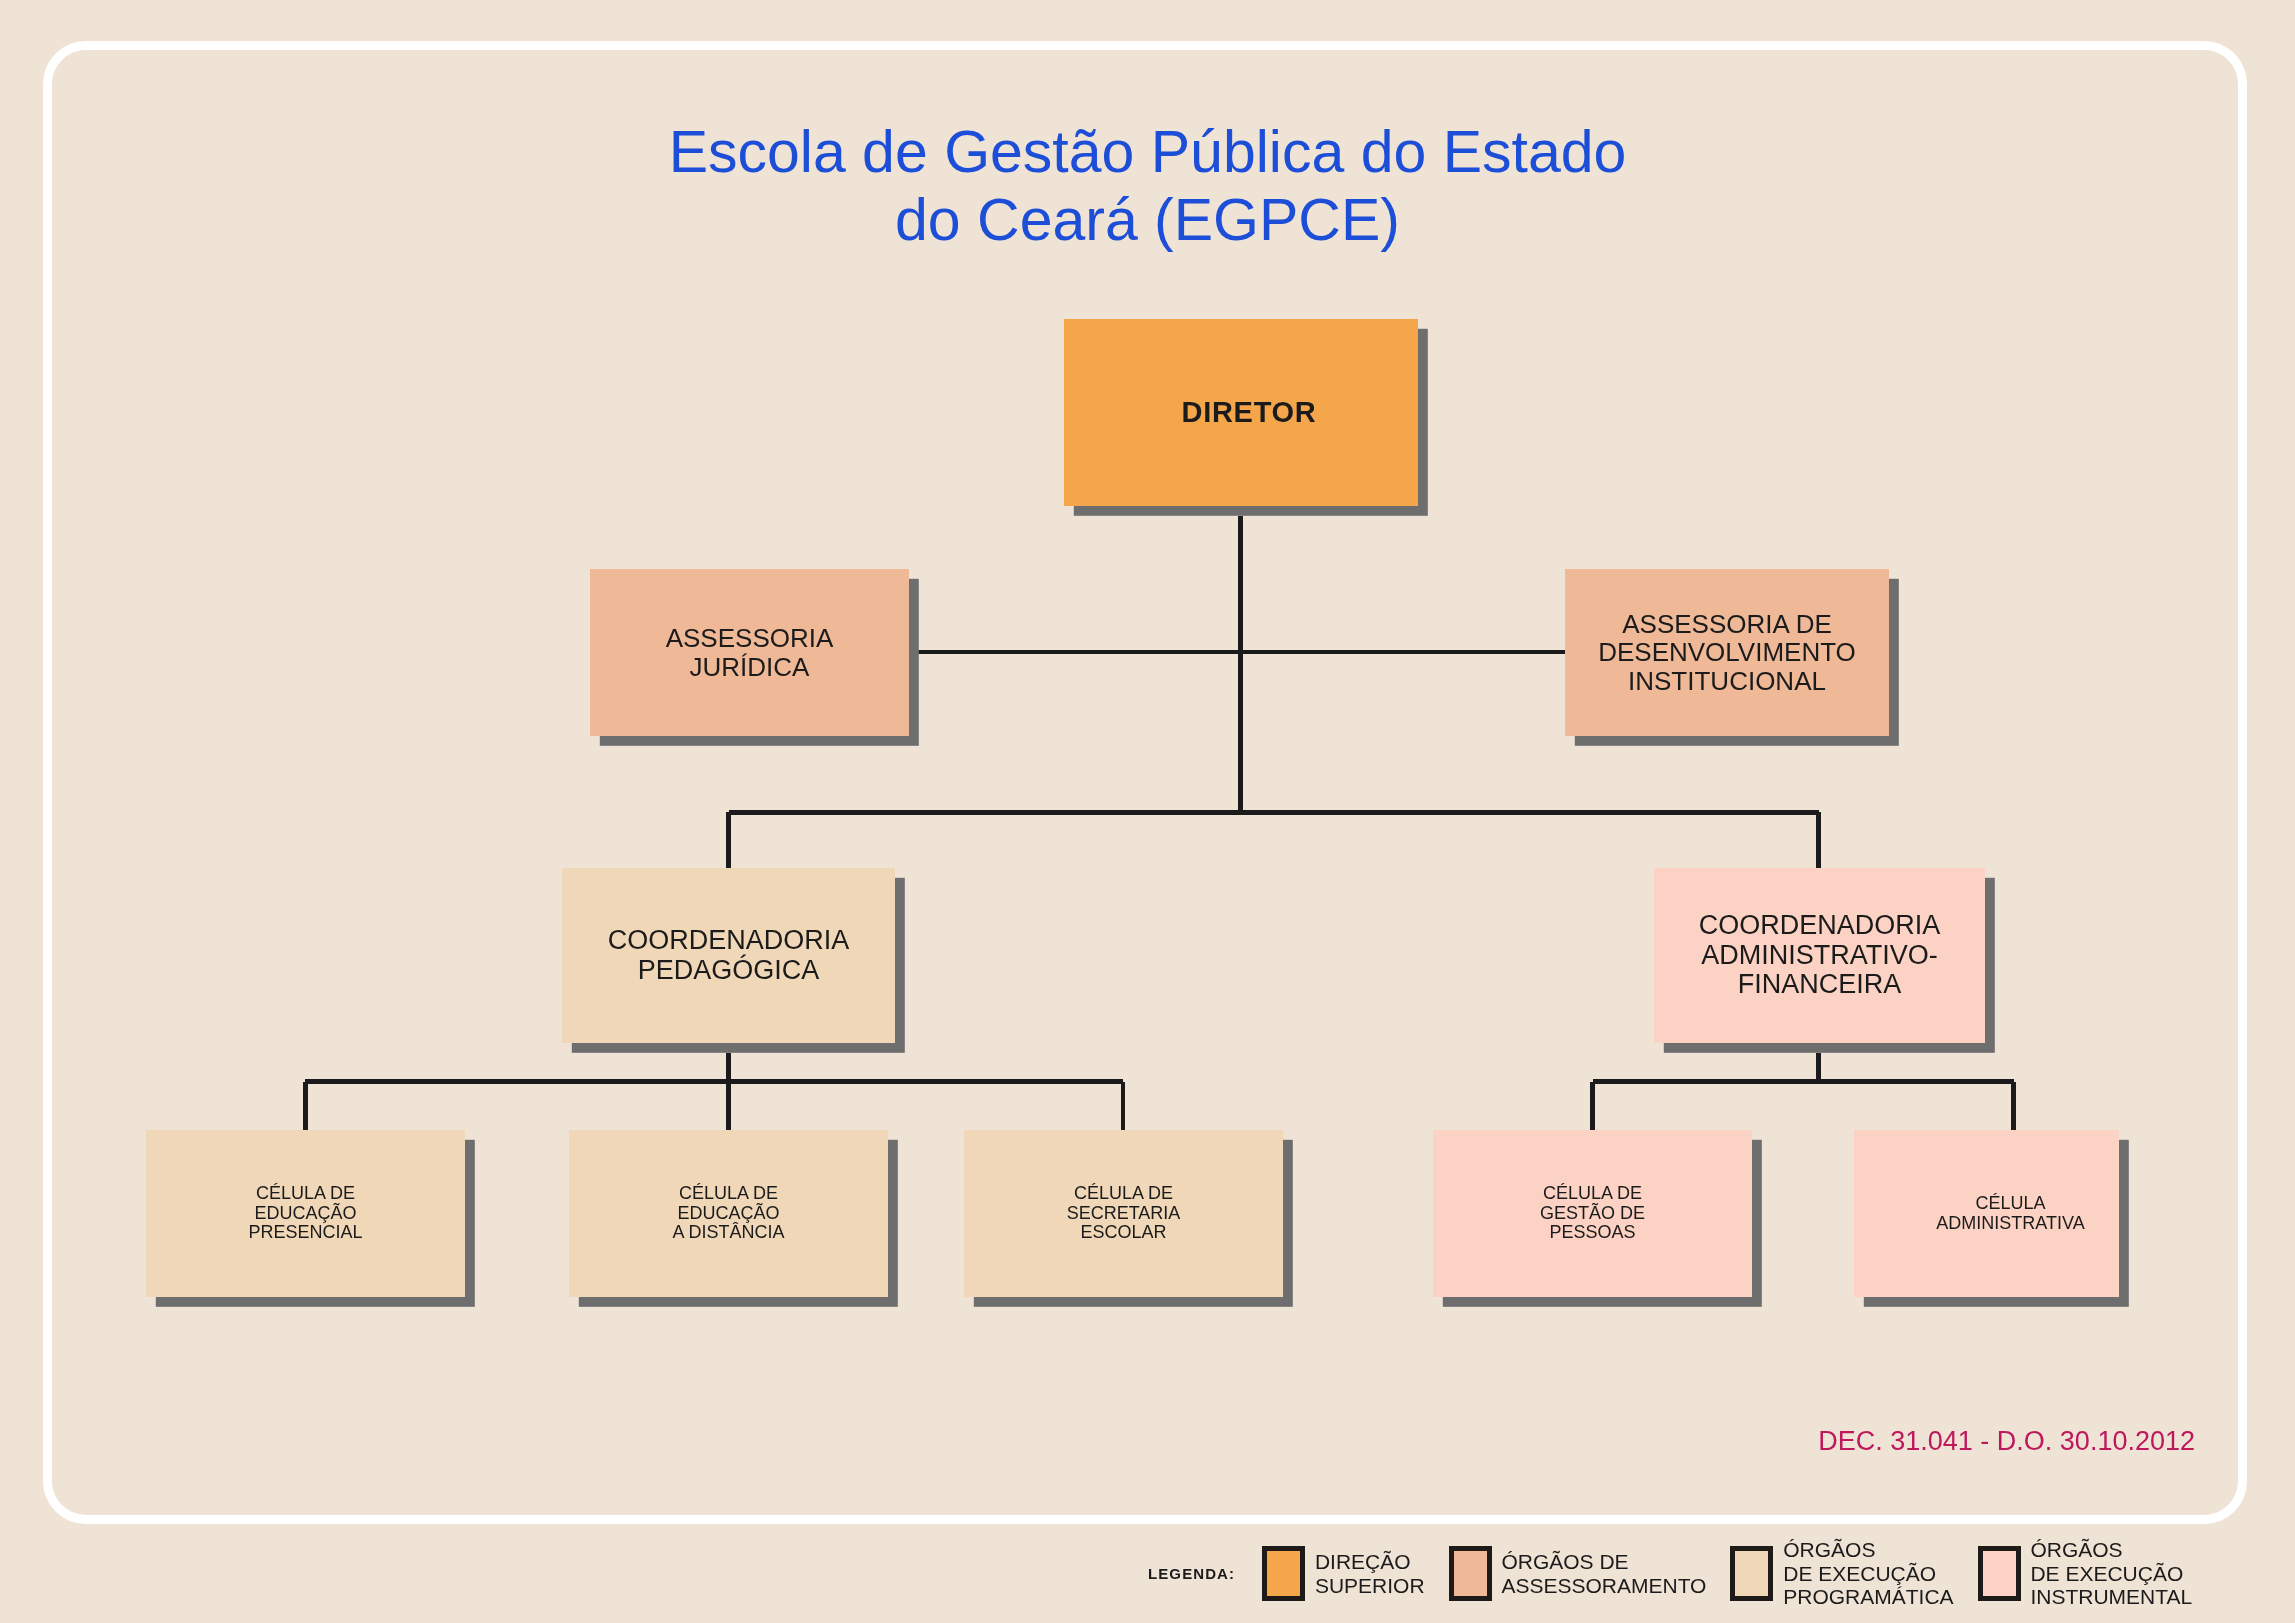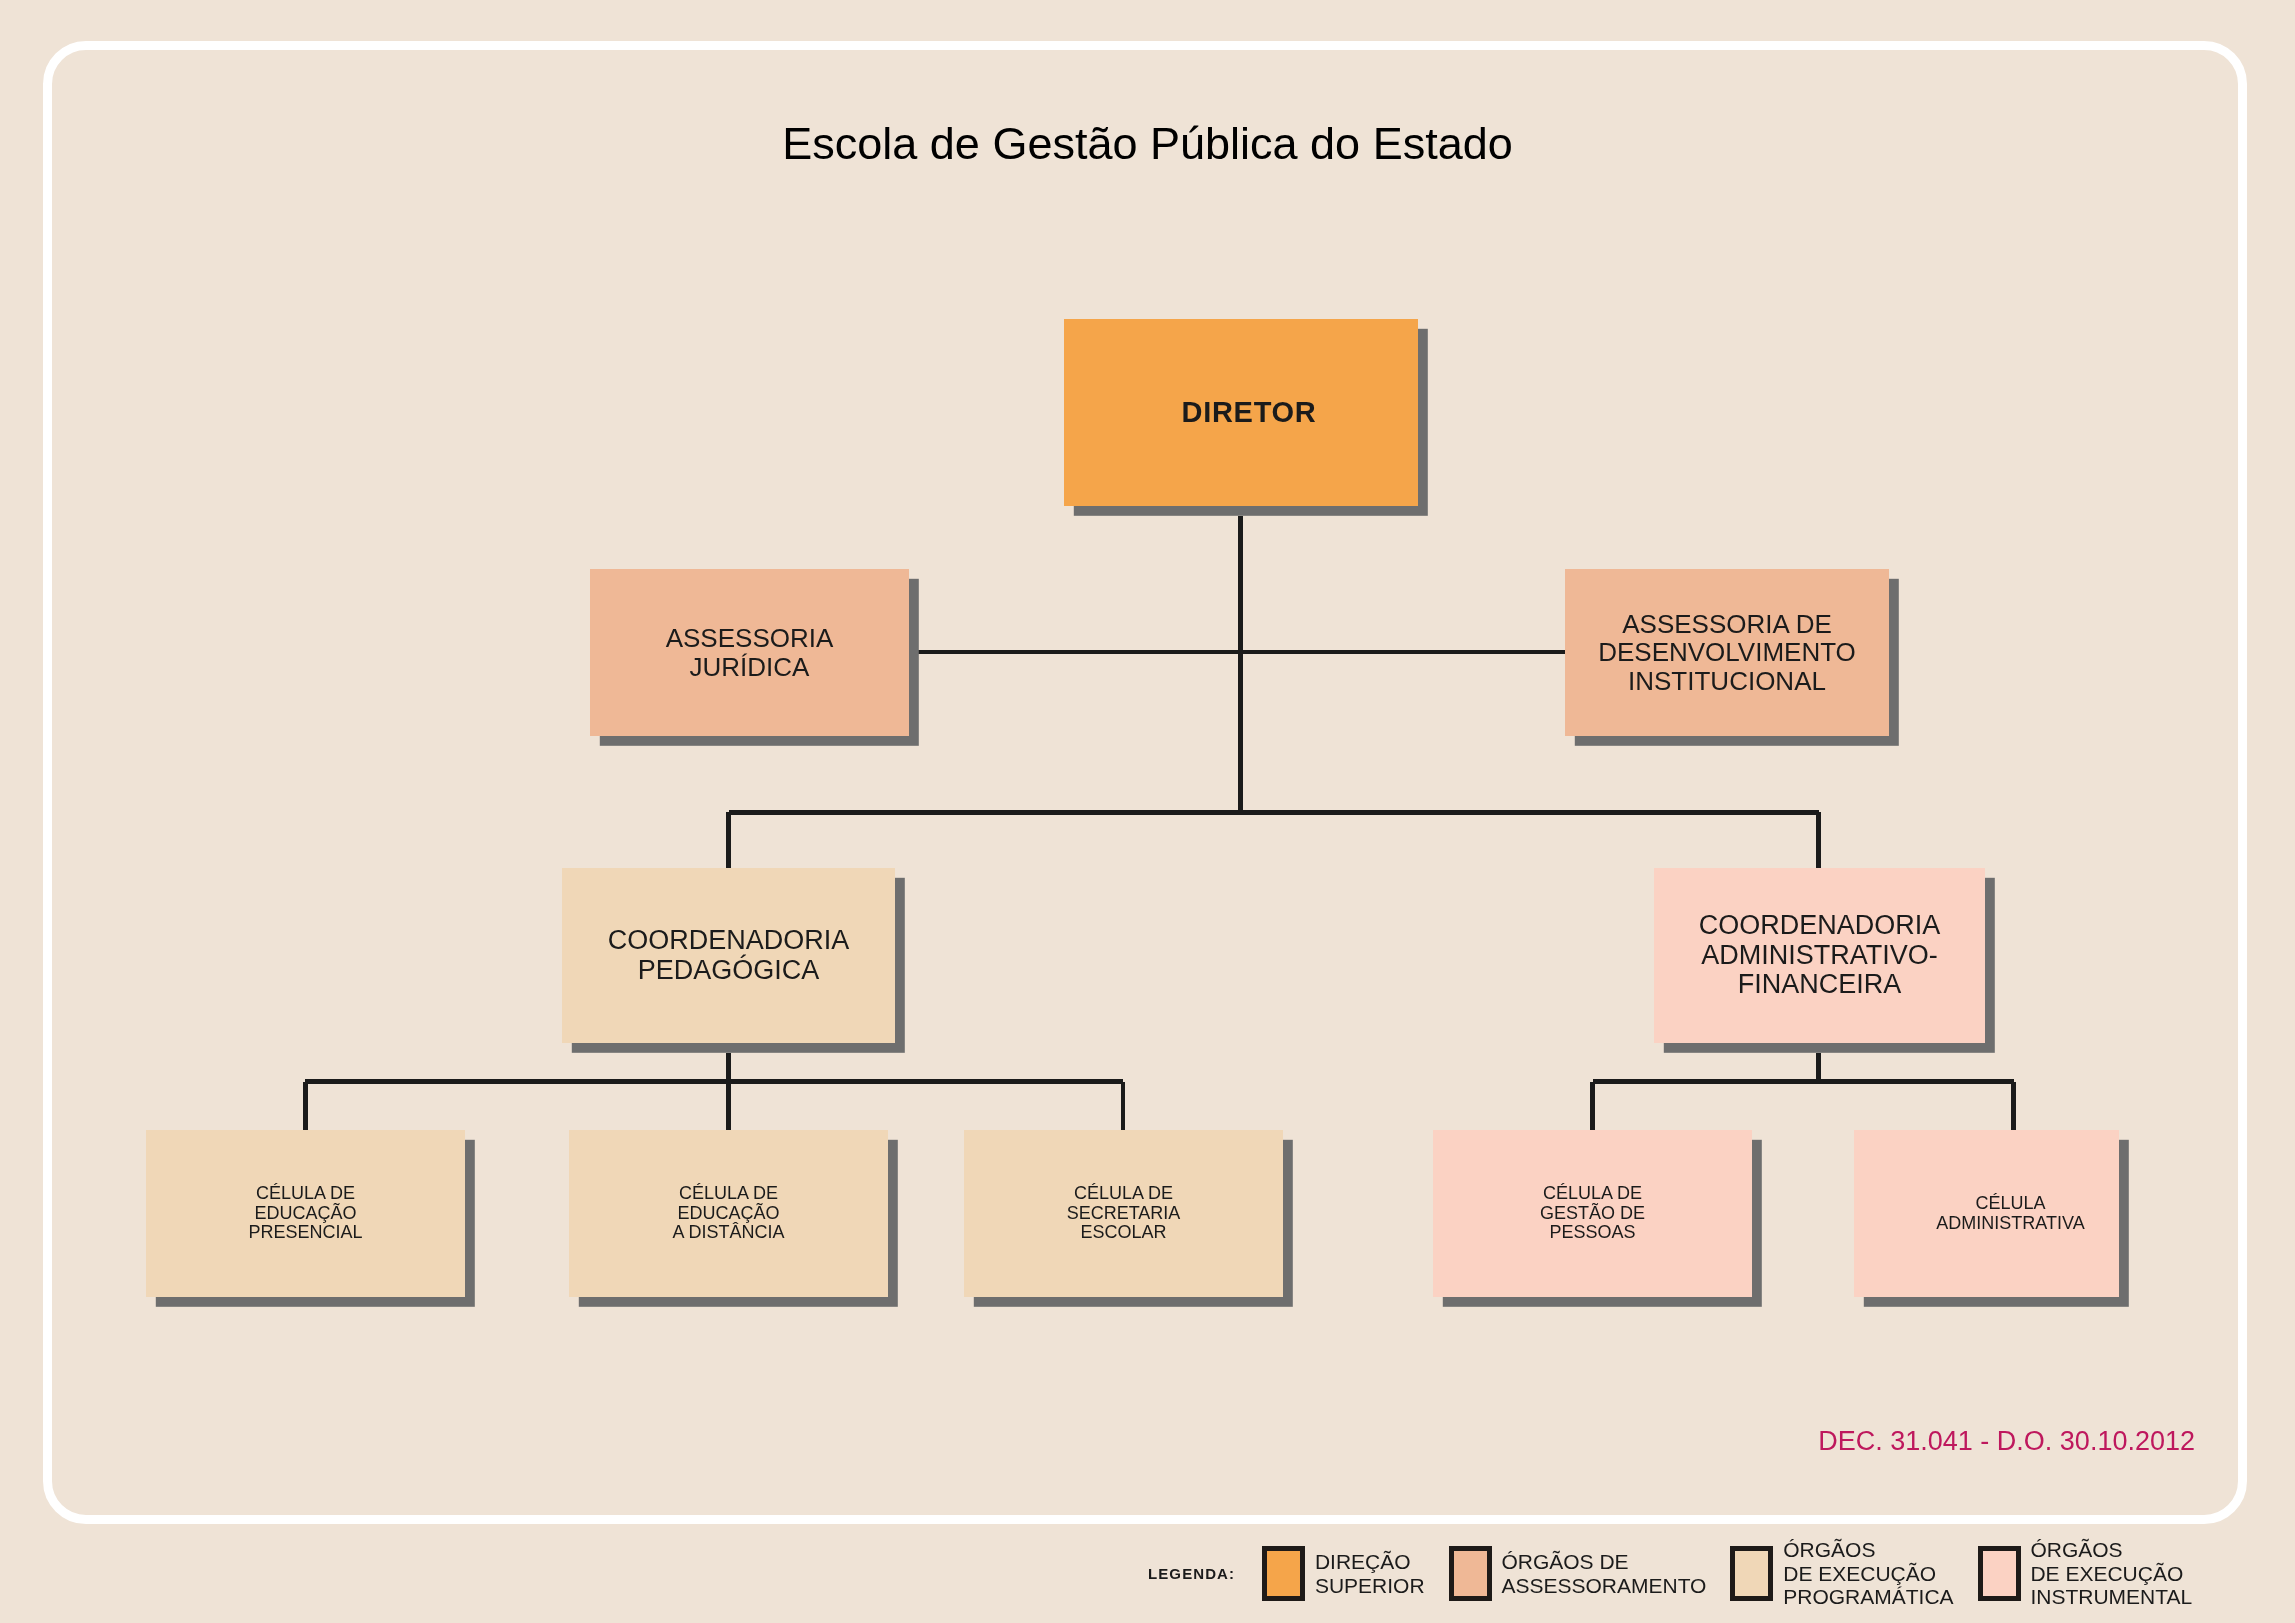"Escola de Gestão Pública do" #title { color: #000000 -> #1d4ed8; font-size: 45px -> 59px }
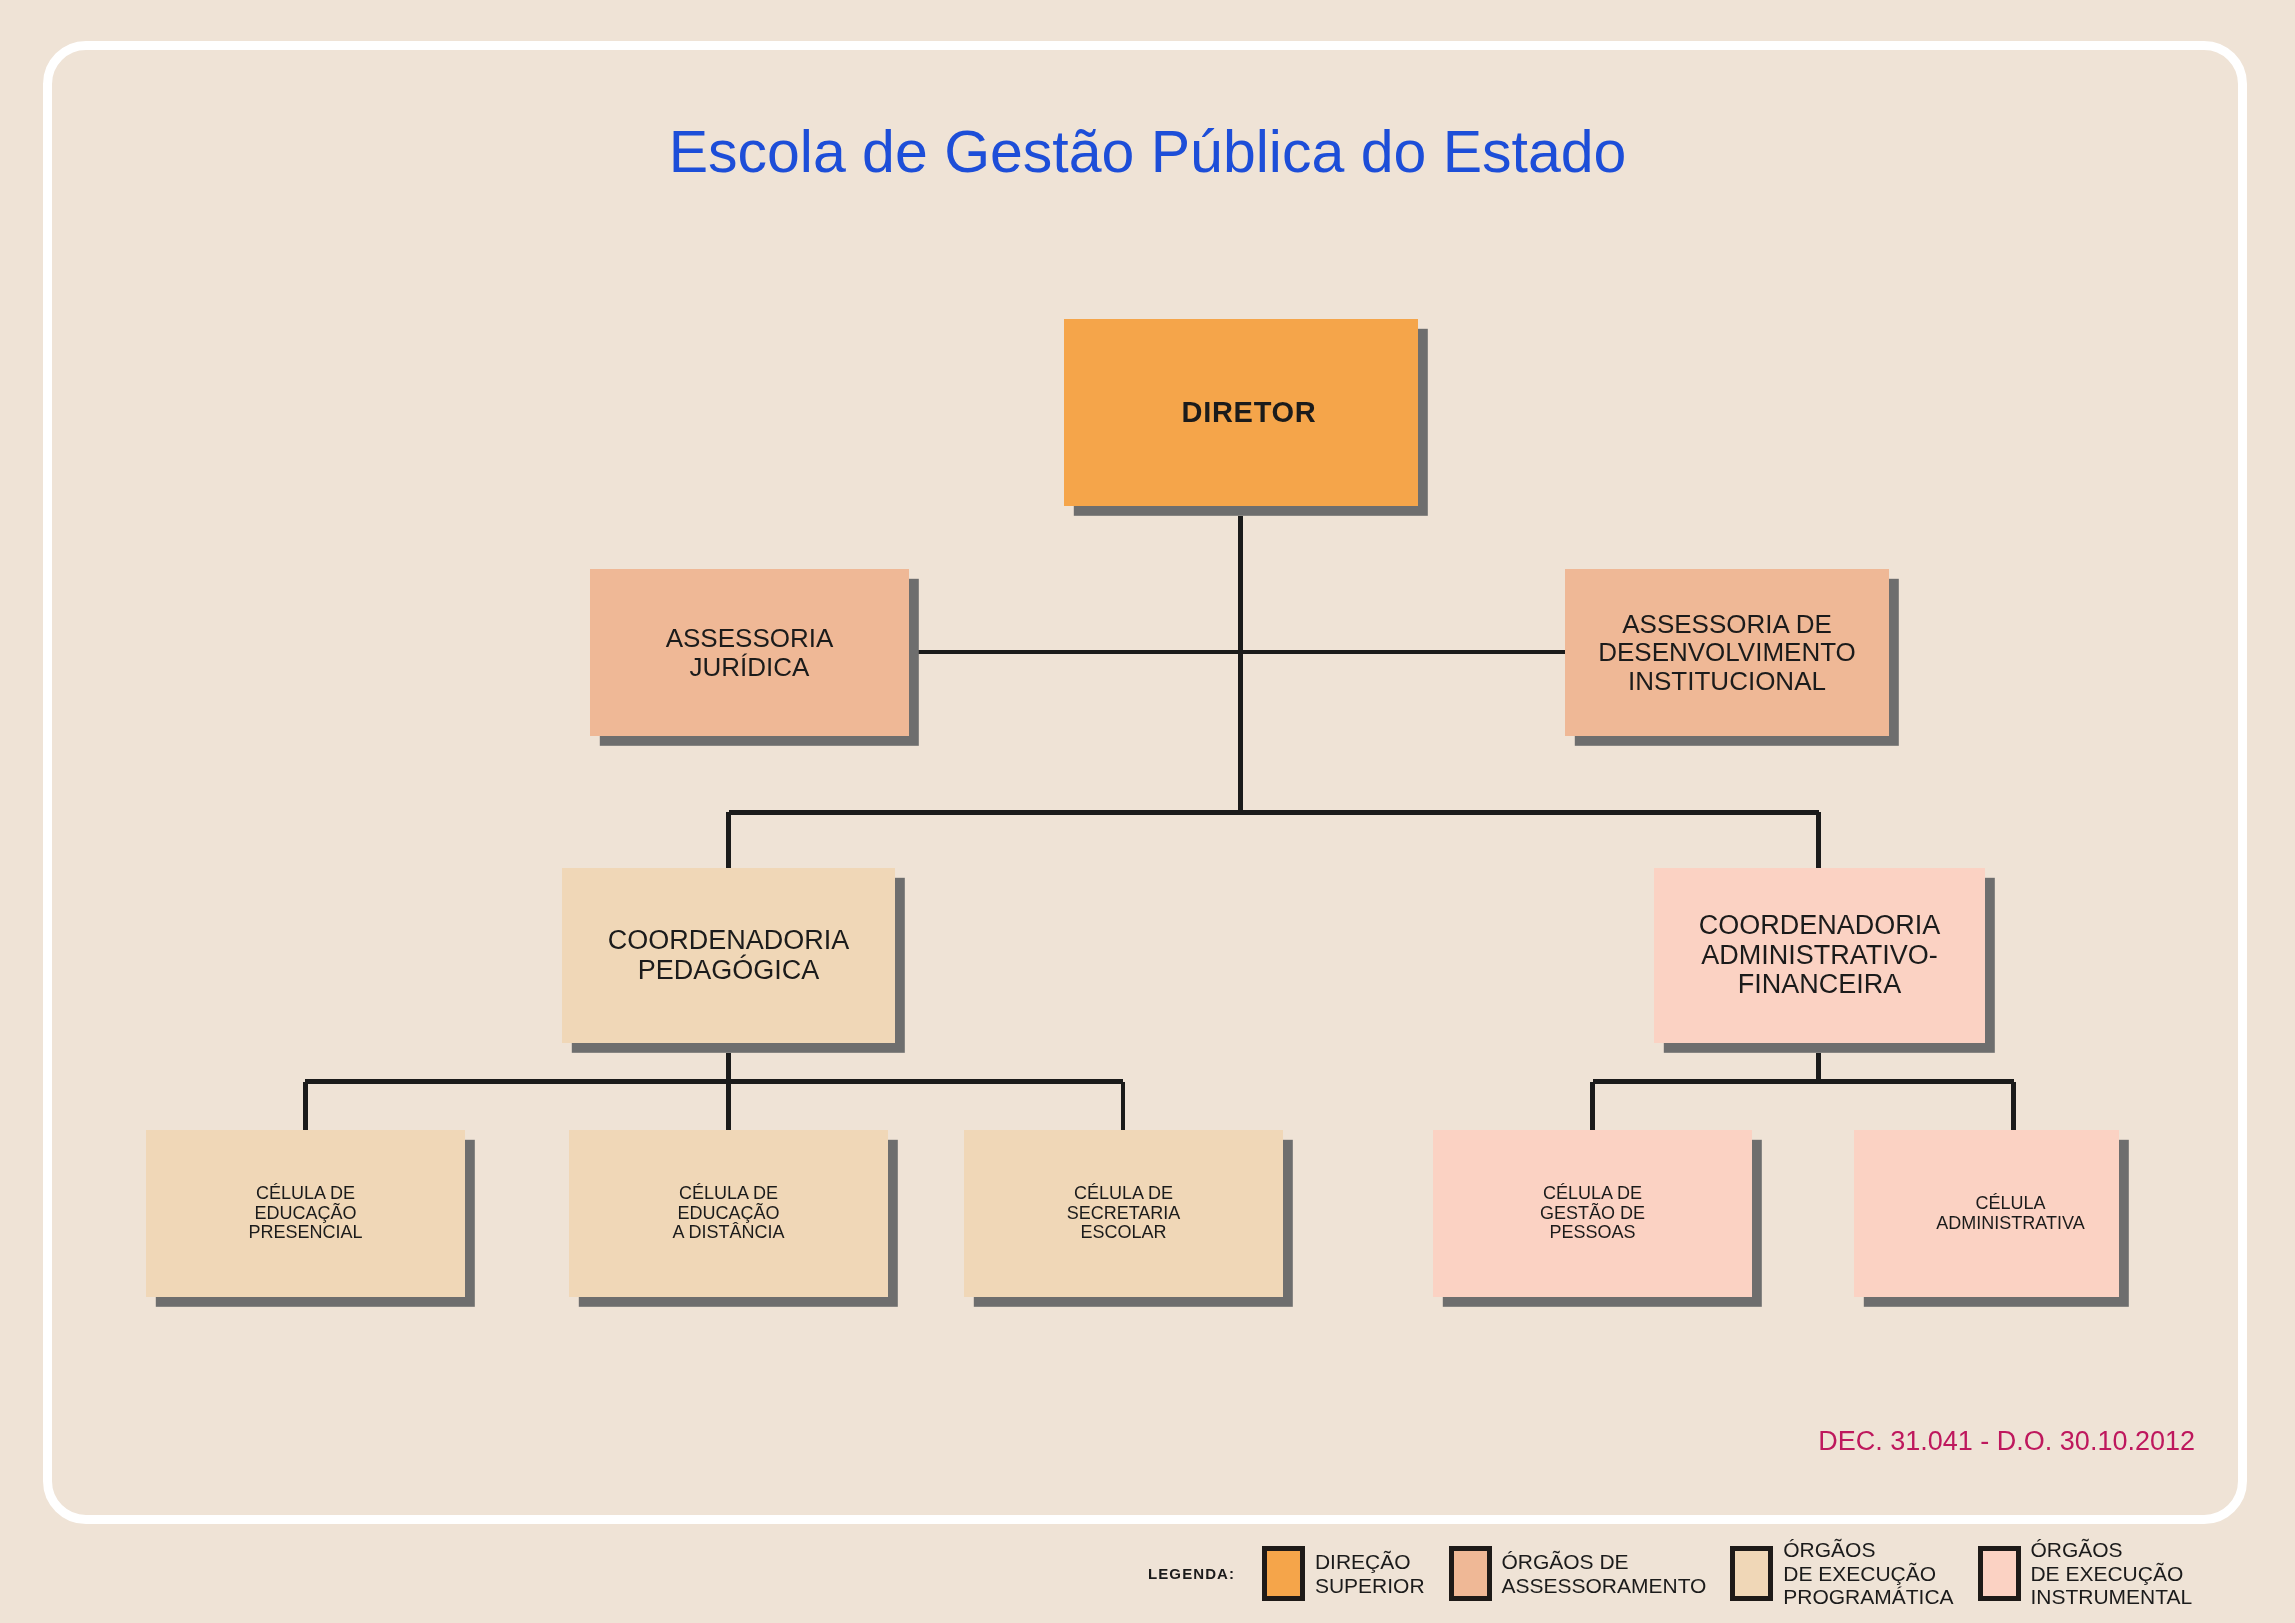"do Ceará (EGPCE)" span.ln { html: none -> <span>do Ceará (EGPCE)</span> }
